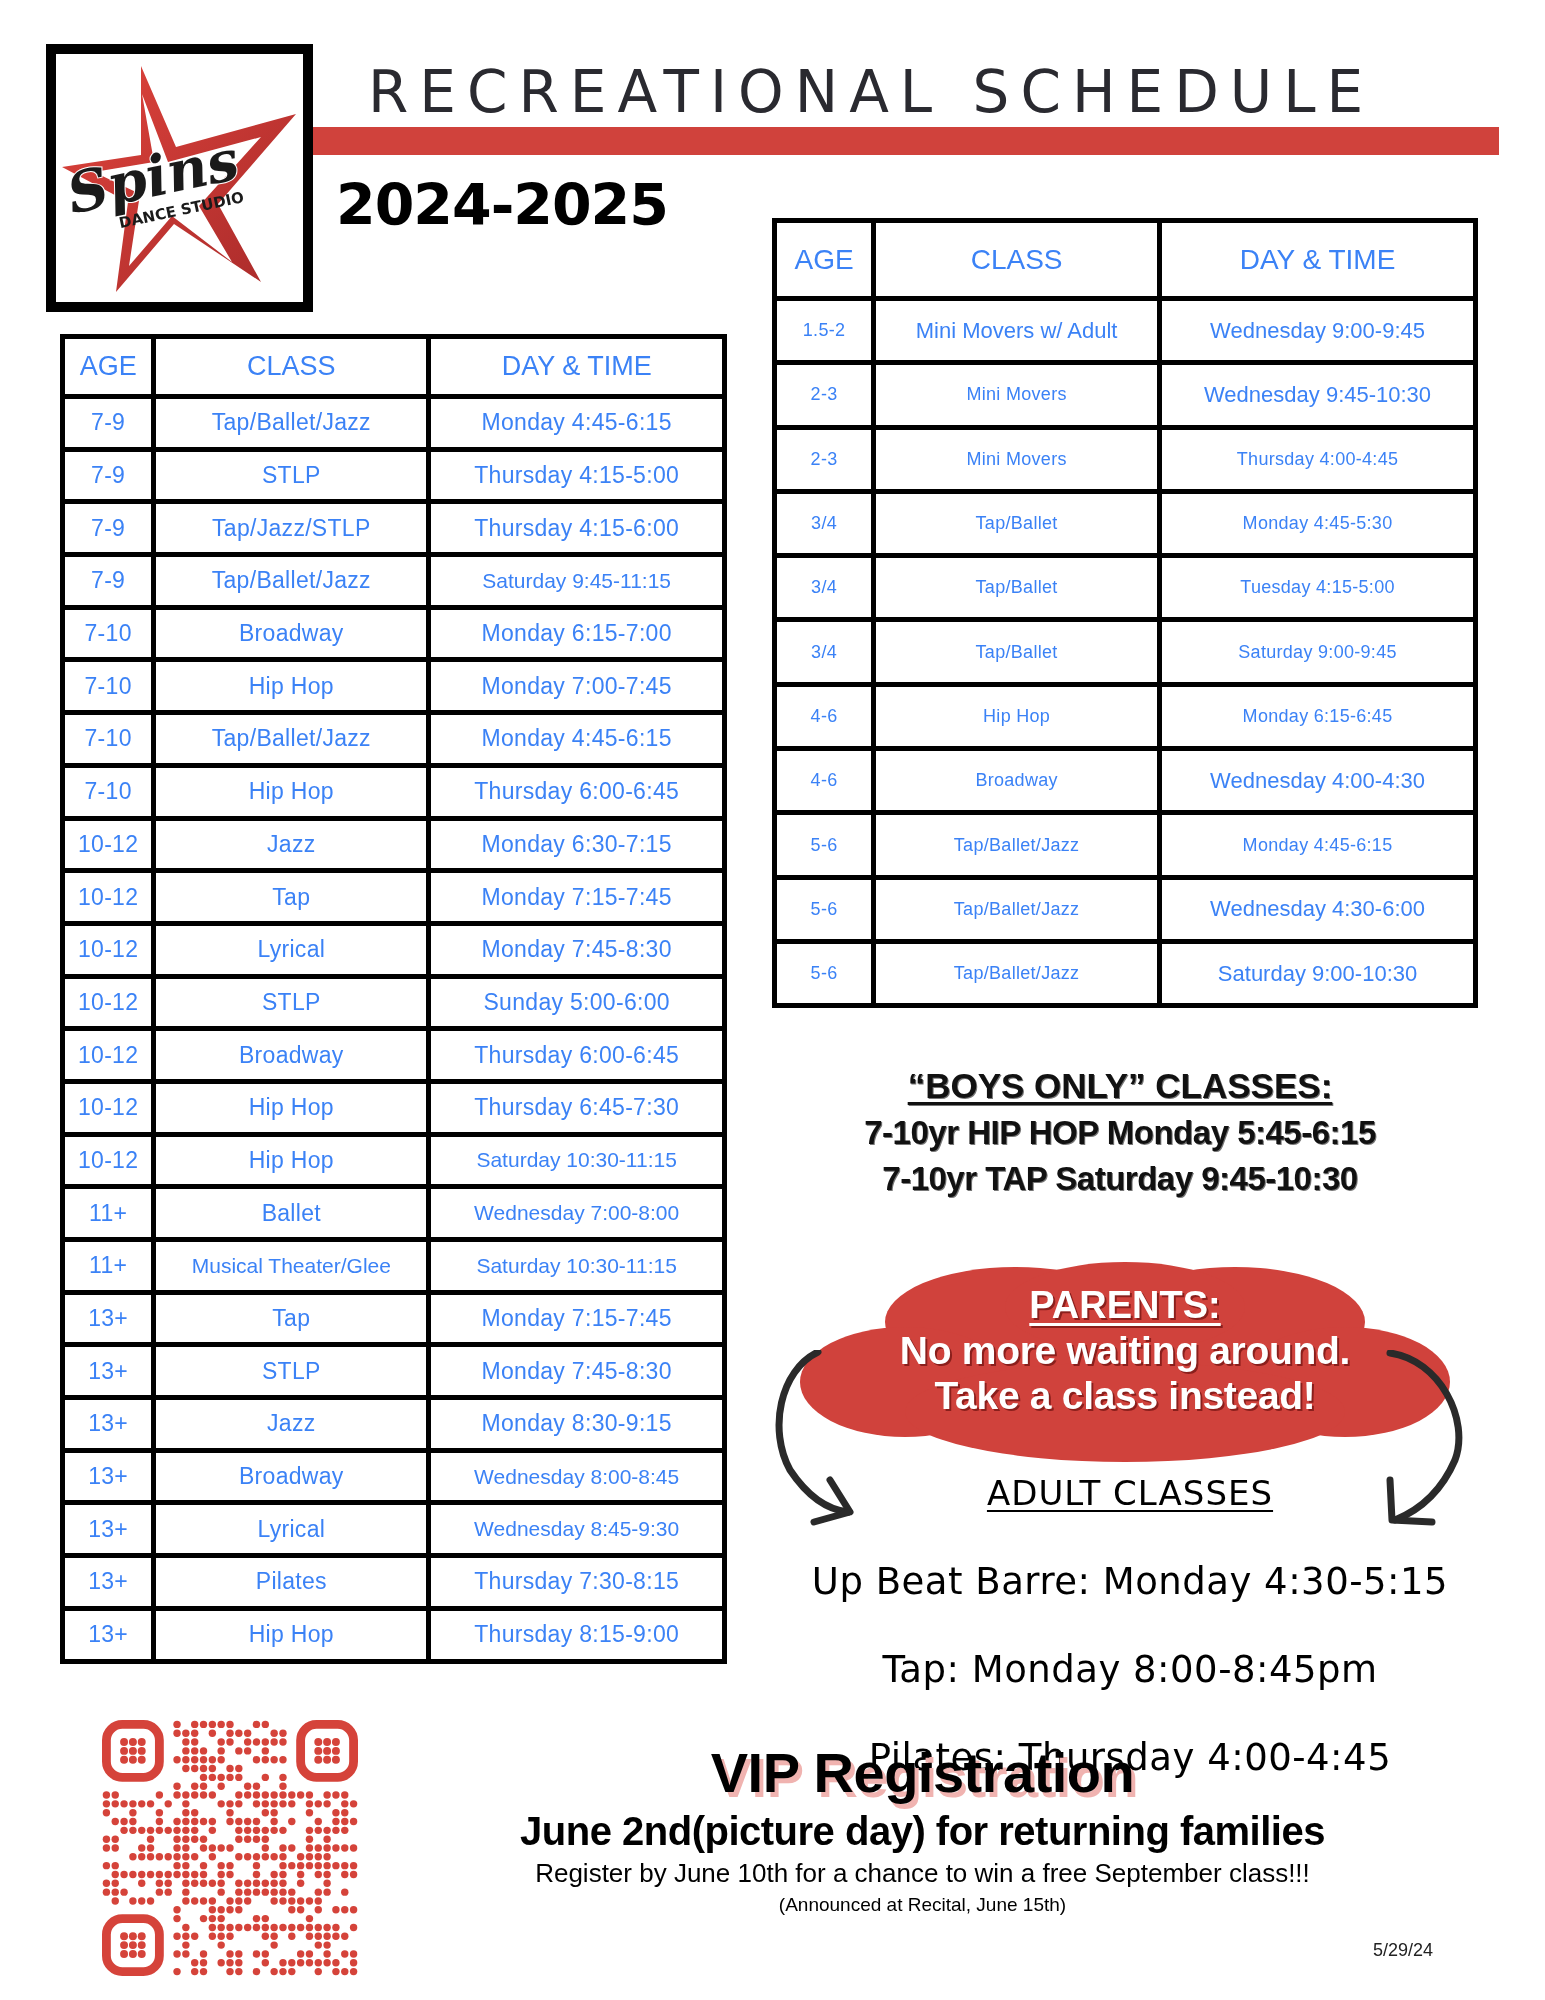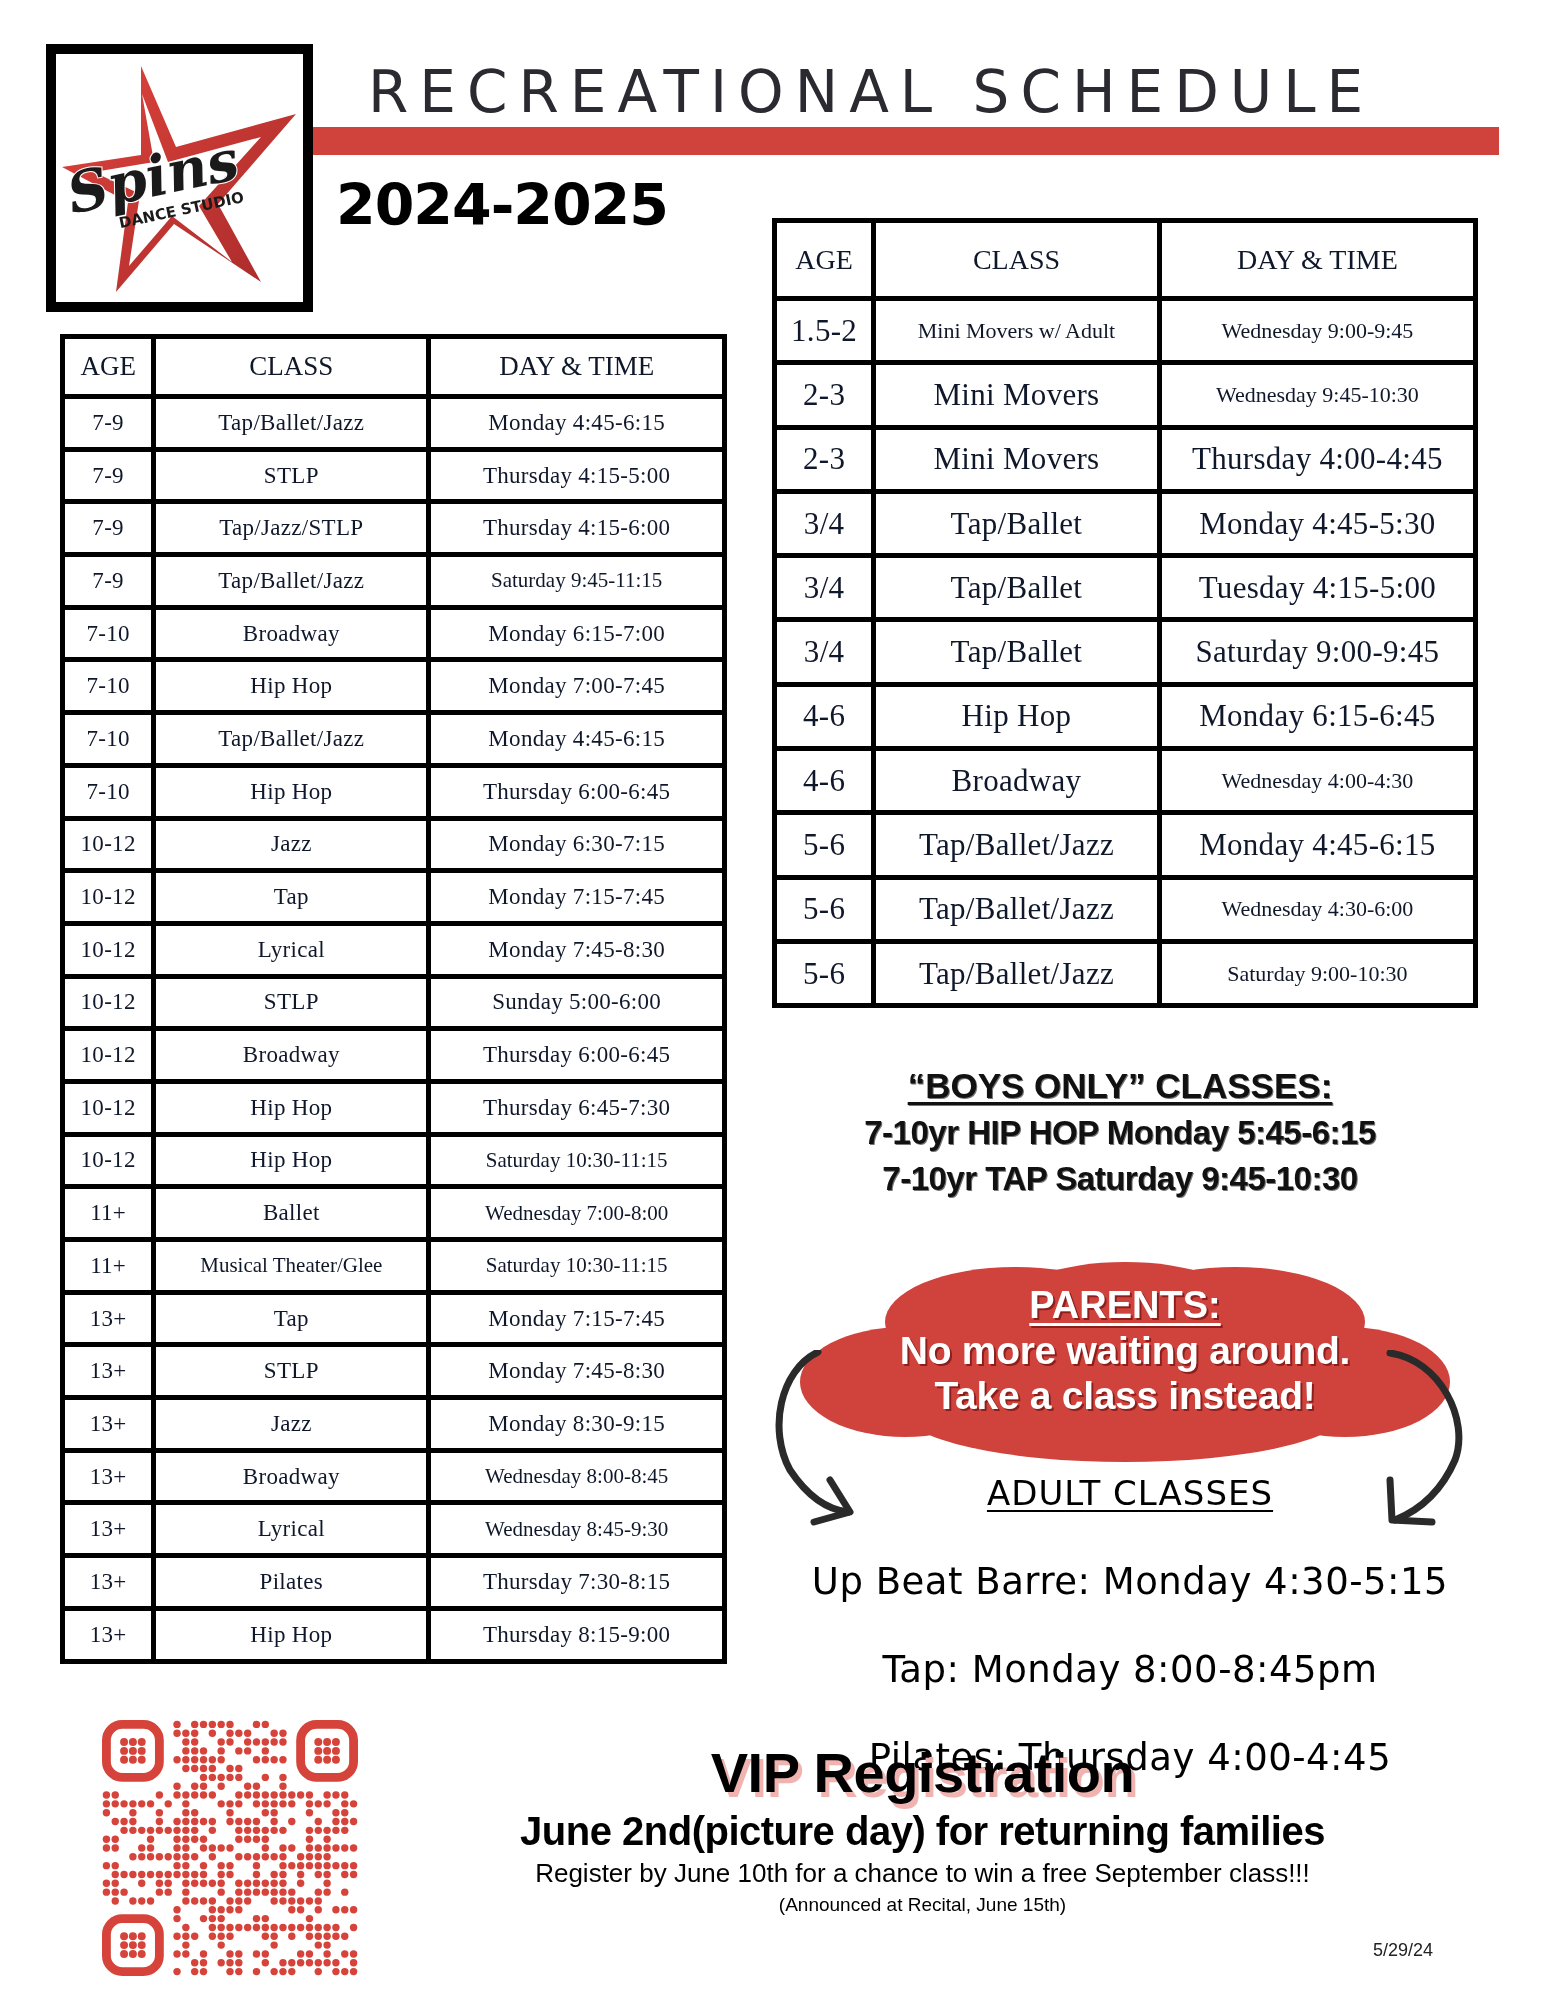"AGE" table.sched { color: #0f172a -> #3b82f6; font-family: Liberation Serif, serif -> Liberation Sans, sans-serif }
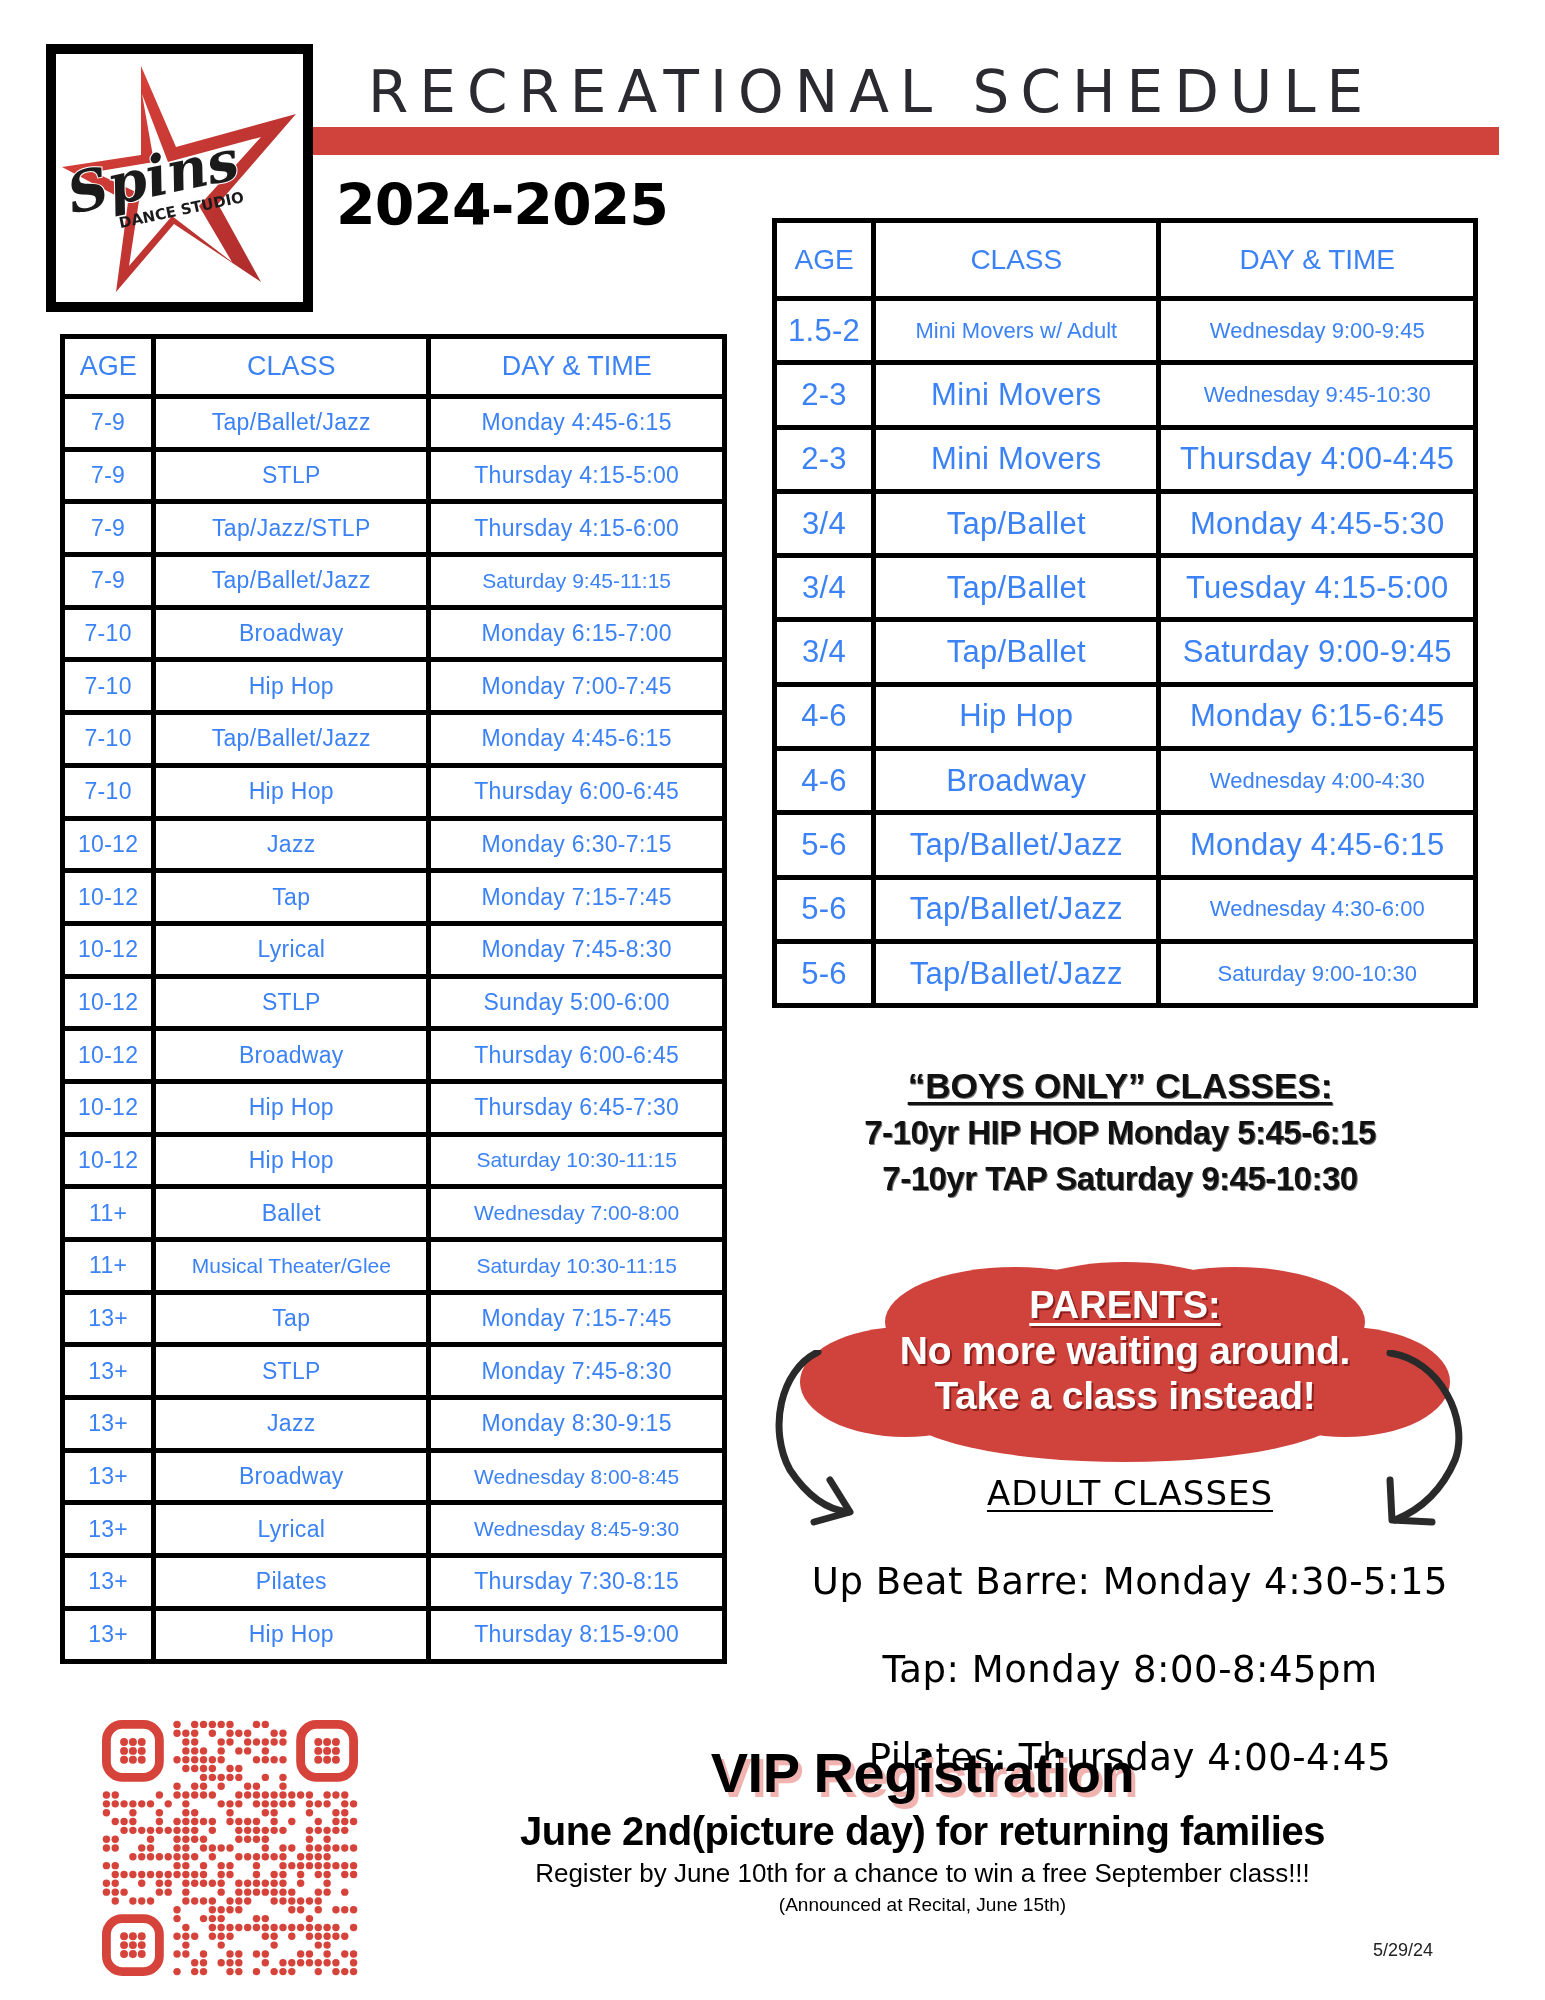"1.5-2" #tbl-right td { font-size: 31px -> 18px }
